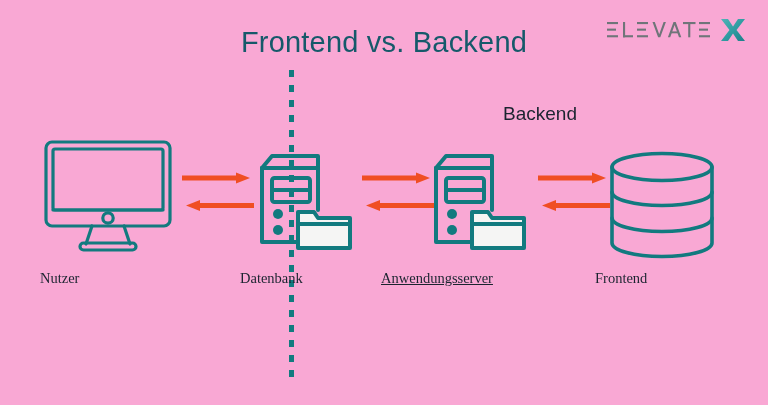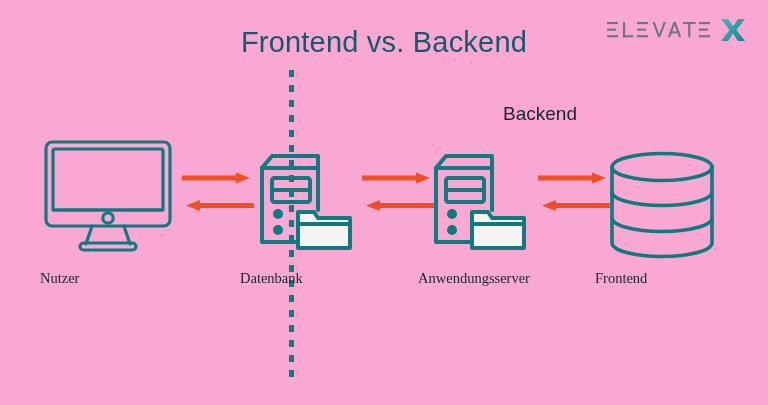"Anwendungsserver" #cap-appserver { left: 418px -> 381px; text-decoration: none -> underline }
